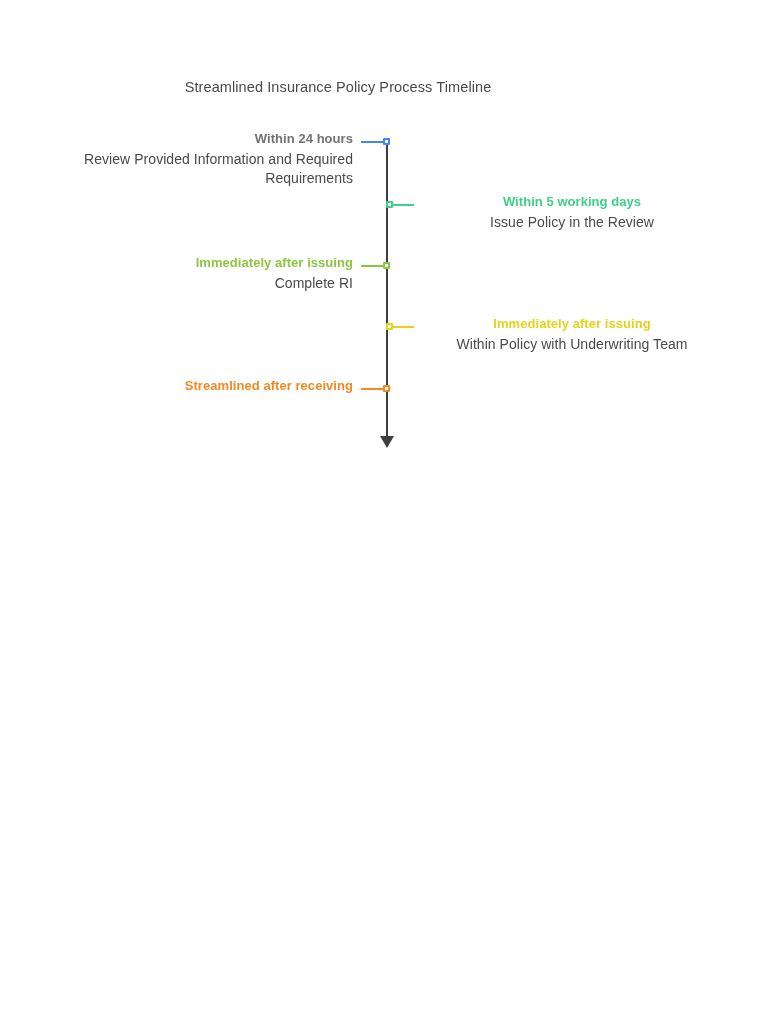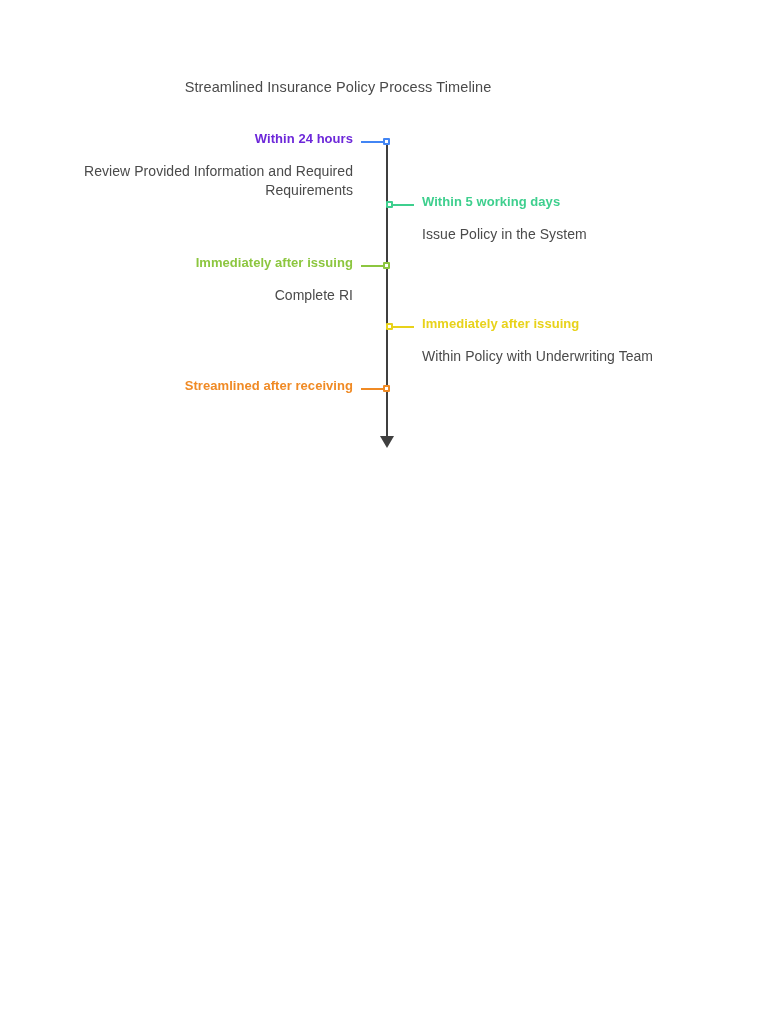"Within 24 hours" div.entry-label { color: #6d28d9 -> #737373 }
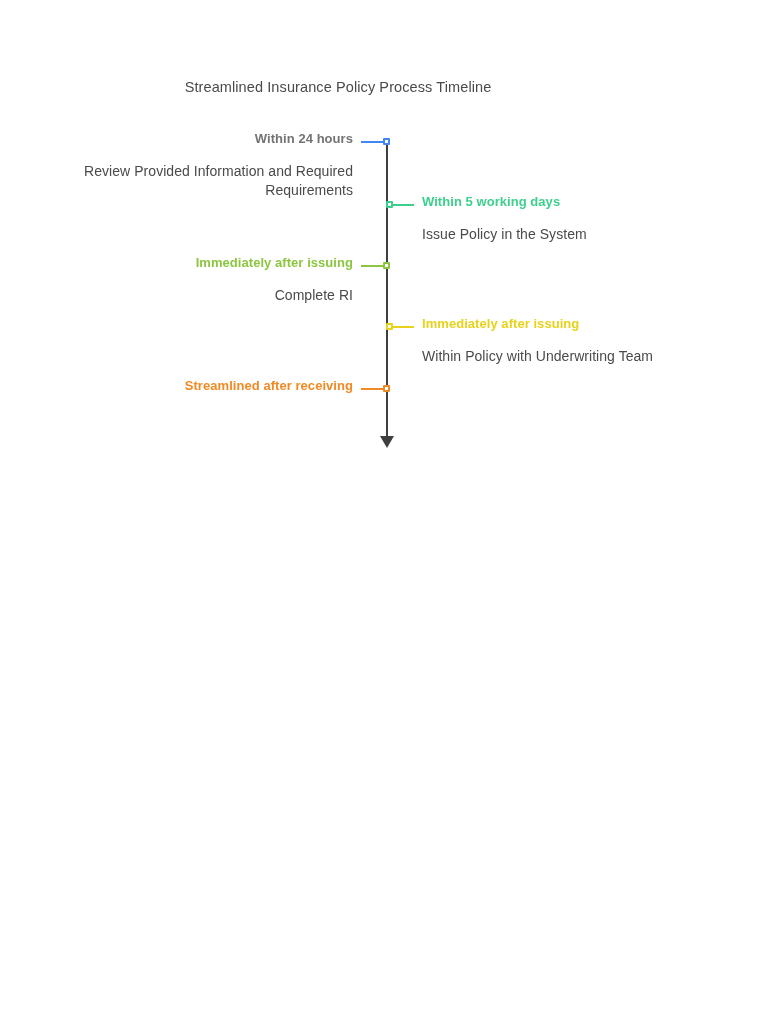"Review Provided Information and Required" .entry-desc { margin-top: 14px -> 2px }
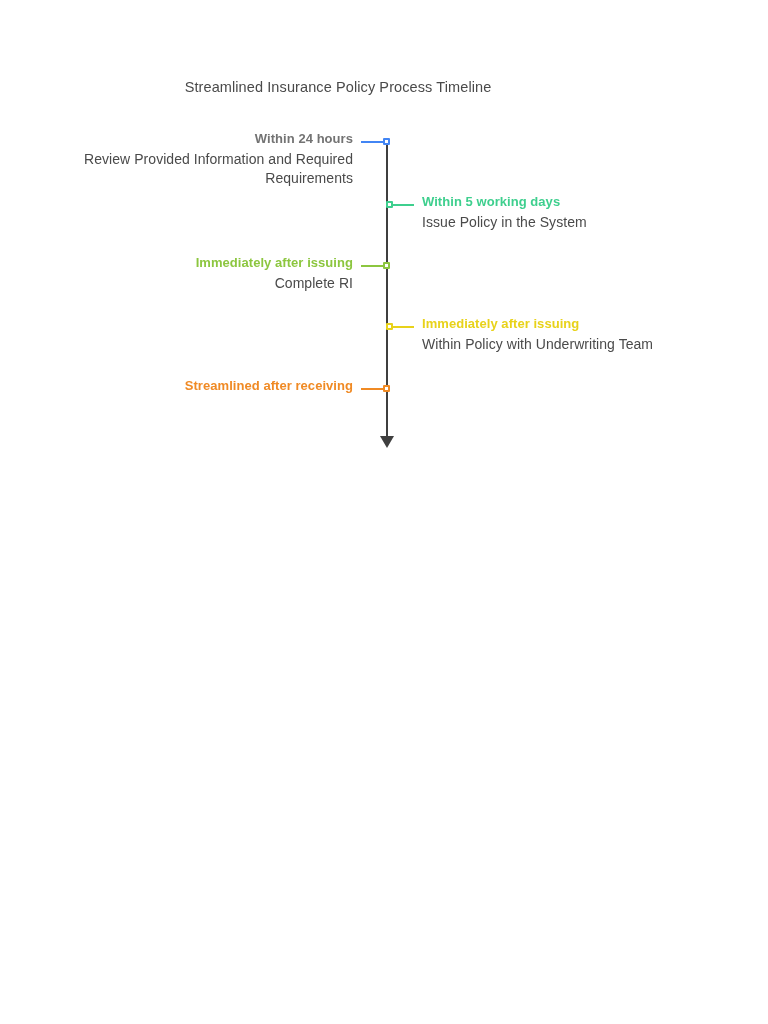"Within 5 working days" .entry.right .text-block { text-align: left -> center }
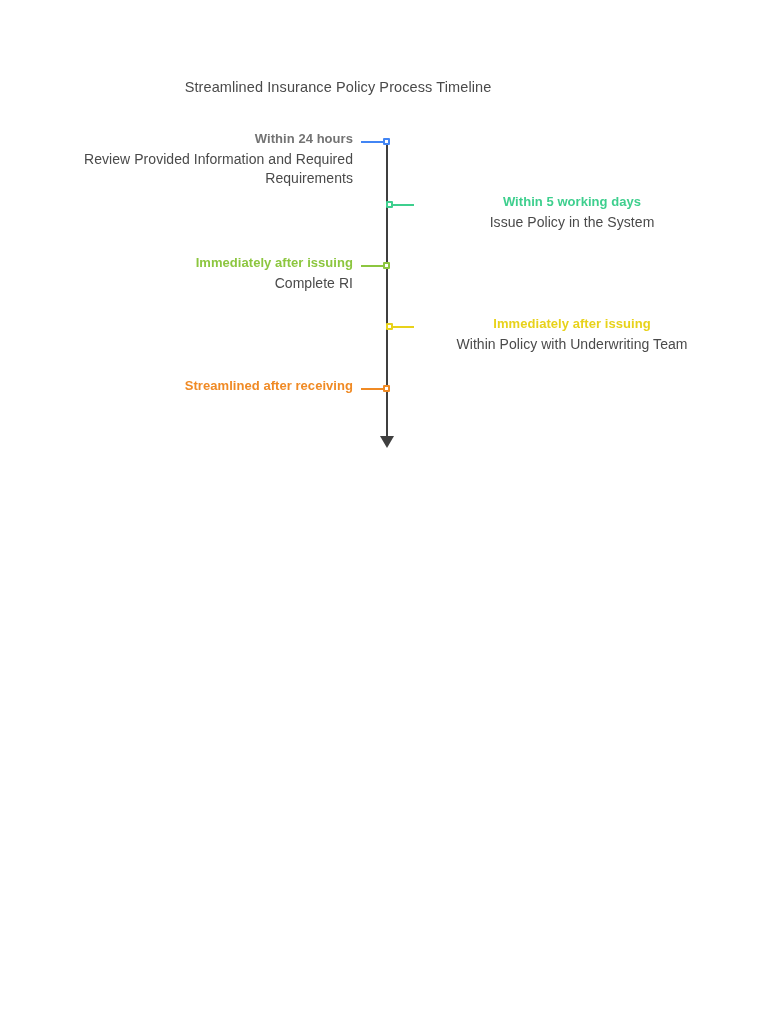"Issue Policy in the System" div.entry-desc { text: System -> Review }
